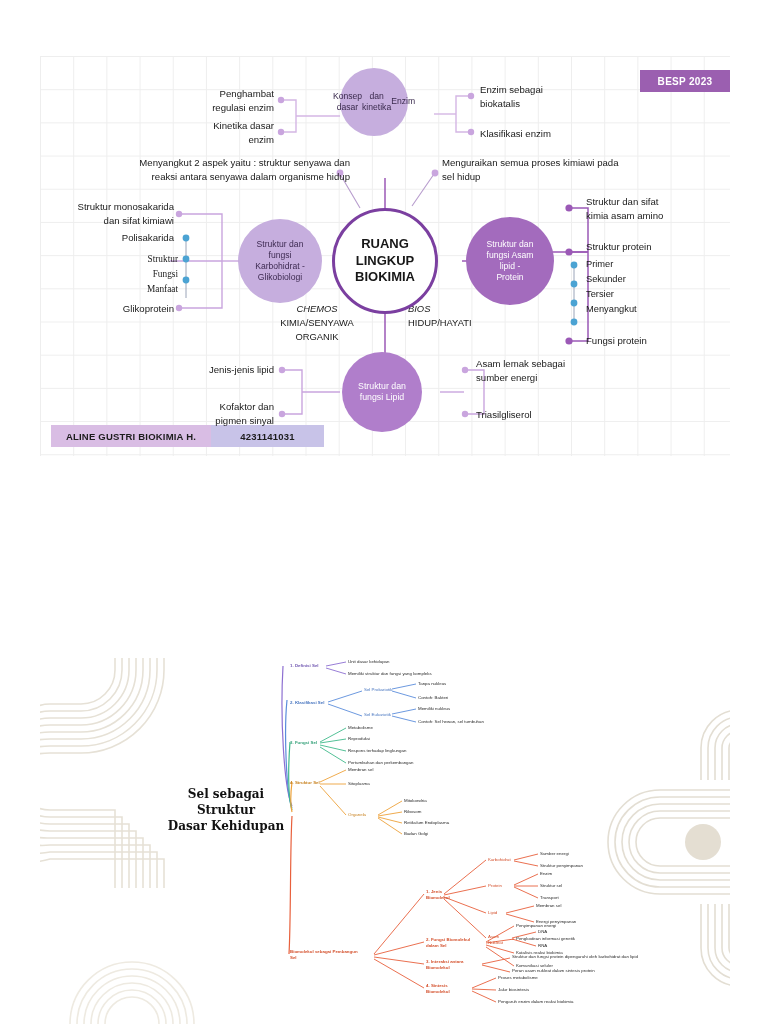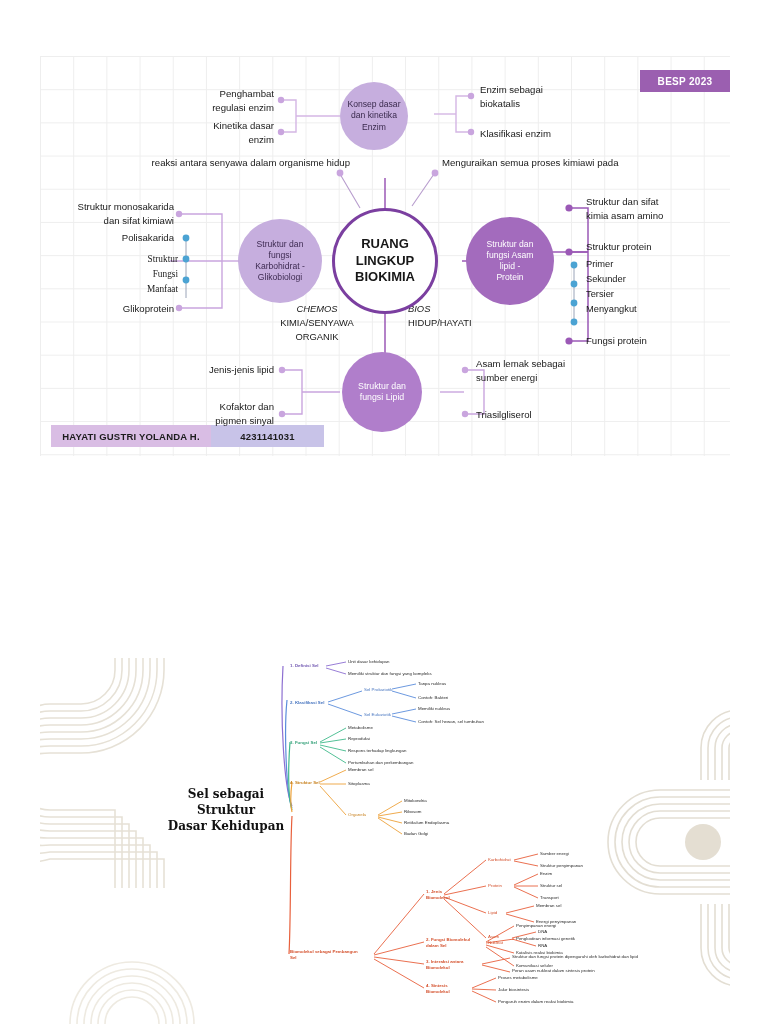"Konsep dasar" div.bub { flex-direction: column -> row; top: 26px -> 12px }
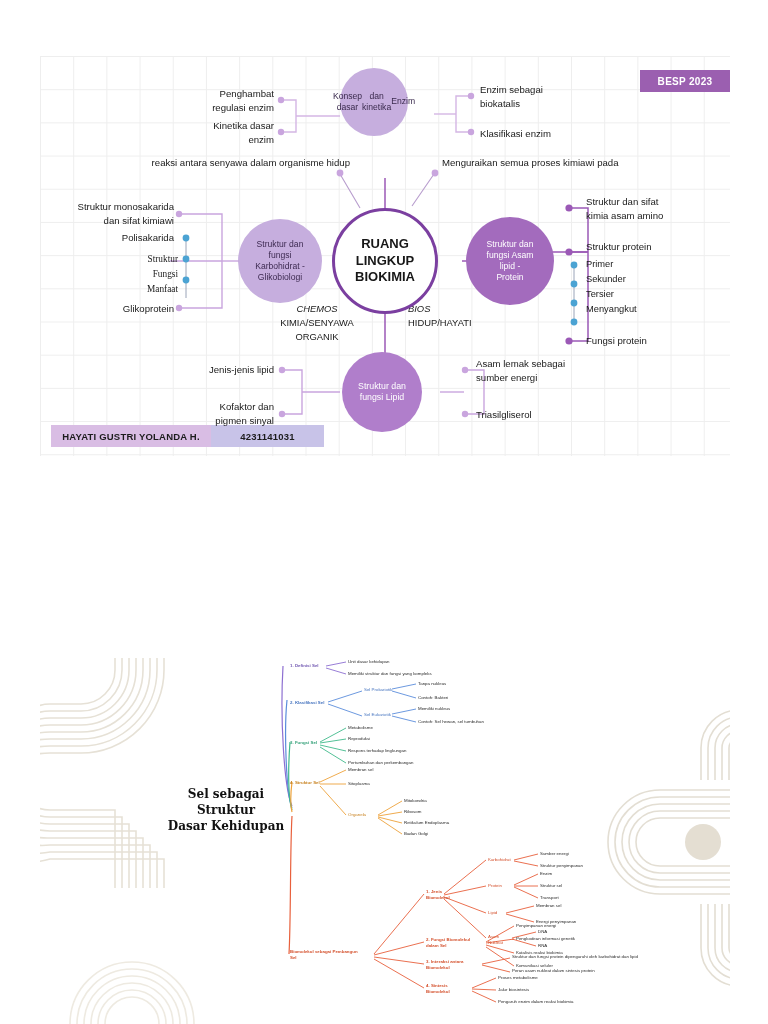"Menyangkut 2 aspek yaitu :" div { html: none -> <div>Menyangkut 2 aspek yaitu : struktur senyawa dan</div> }
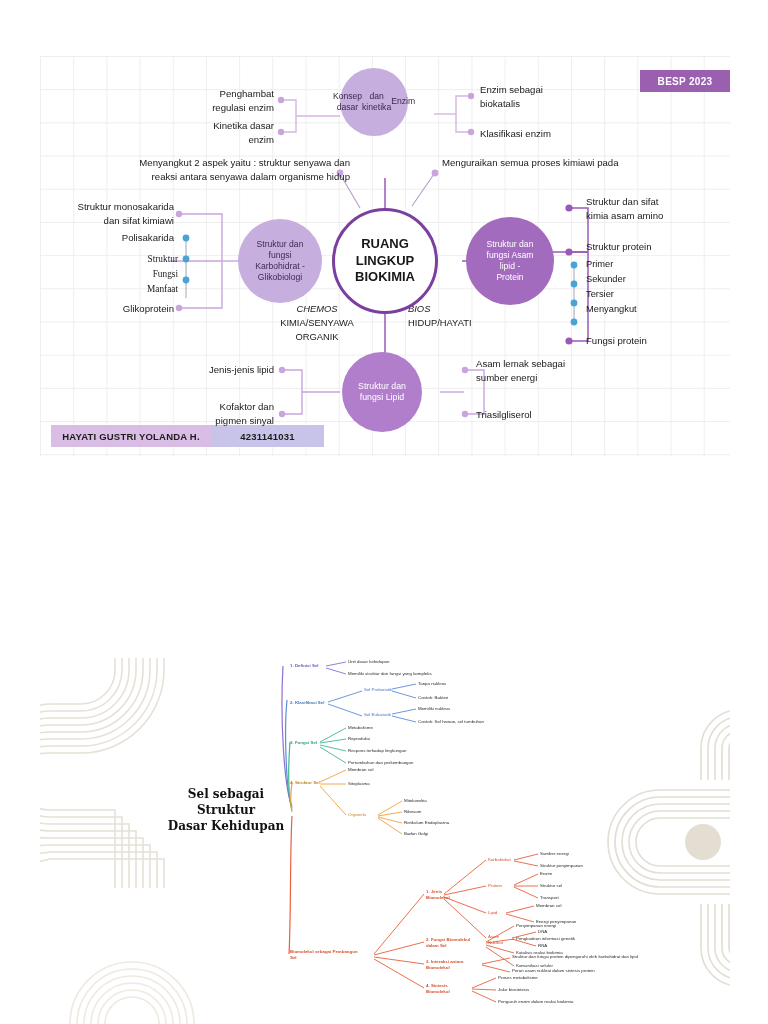"sel hidup" div { html: none -> <div>sel hidup</div> }
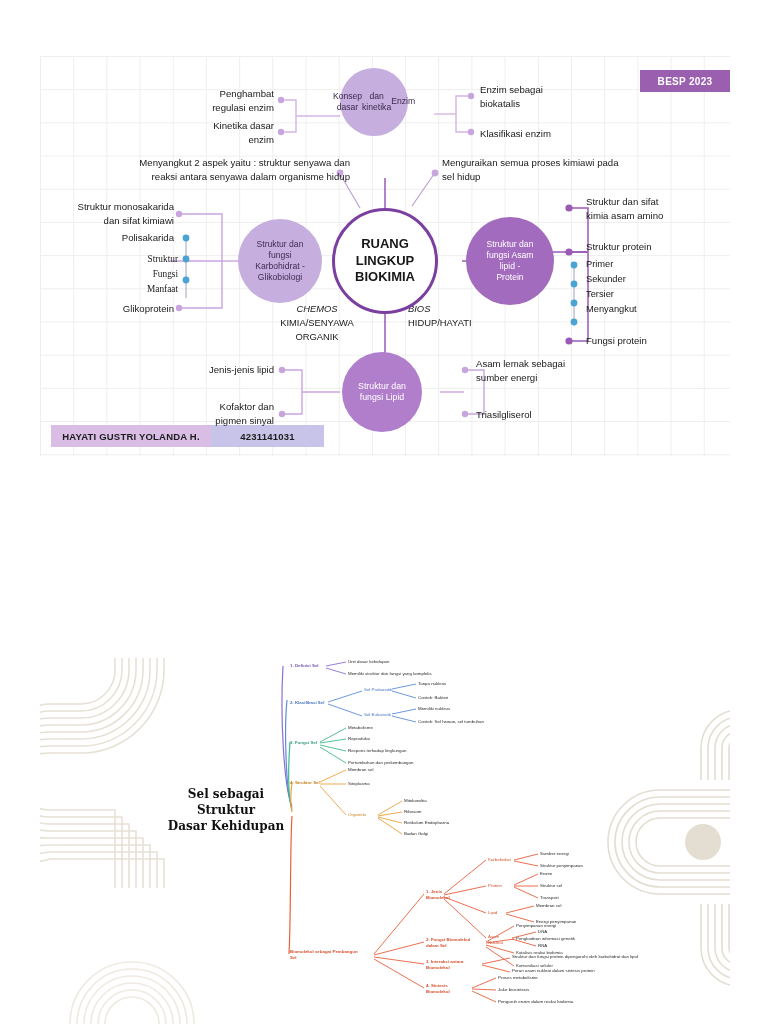"HAYATI GUSTRI YOLANDA H." div.nm { text: HAYATI GUSTRI YOLANDA -> ALINE GUSTRI BIOKIMIA }
